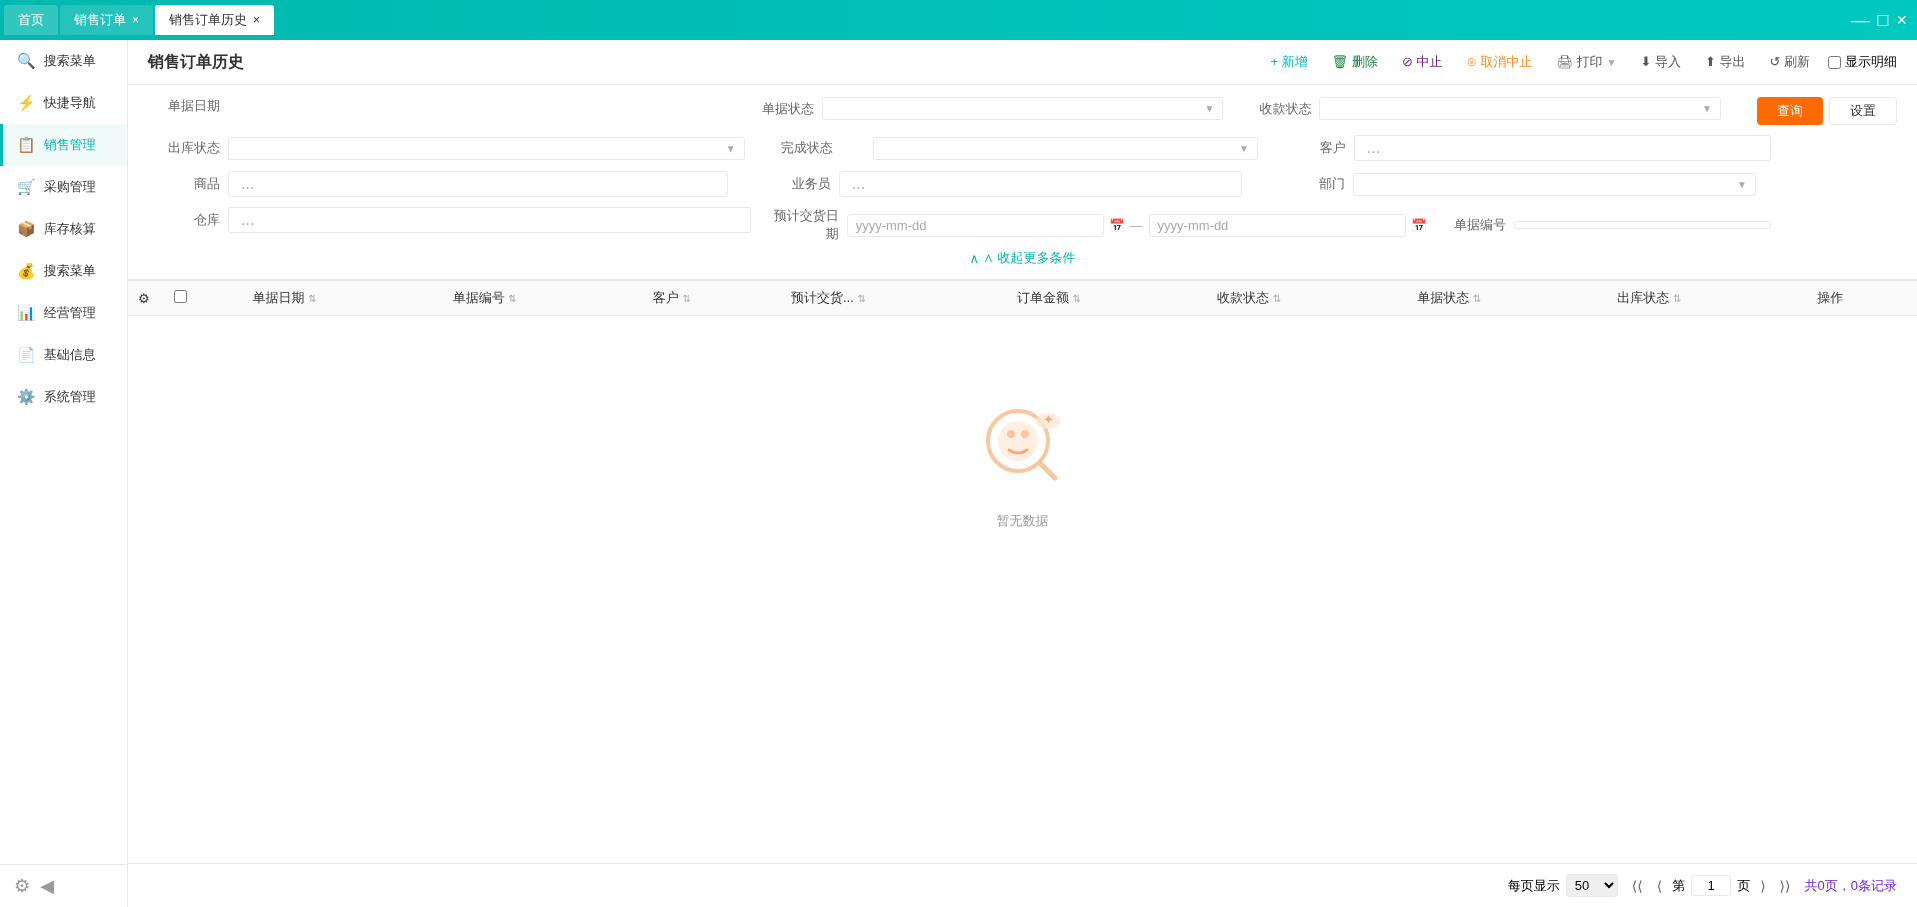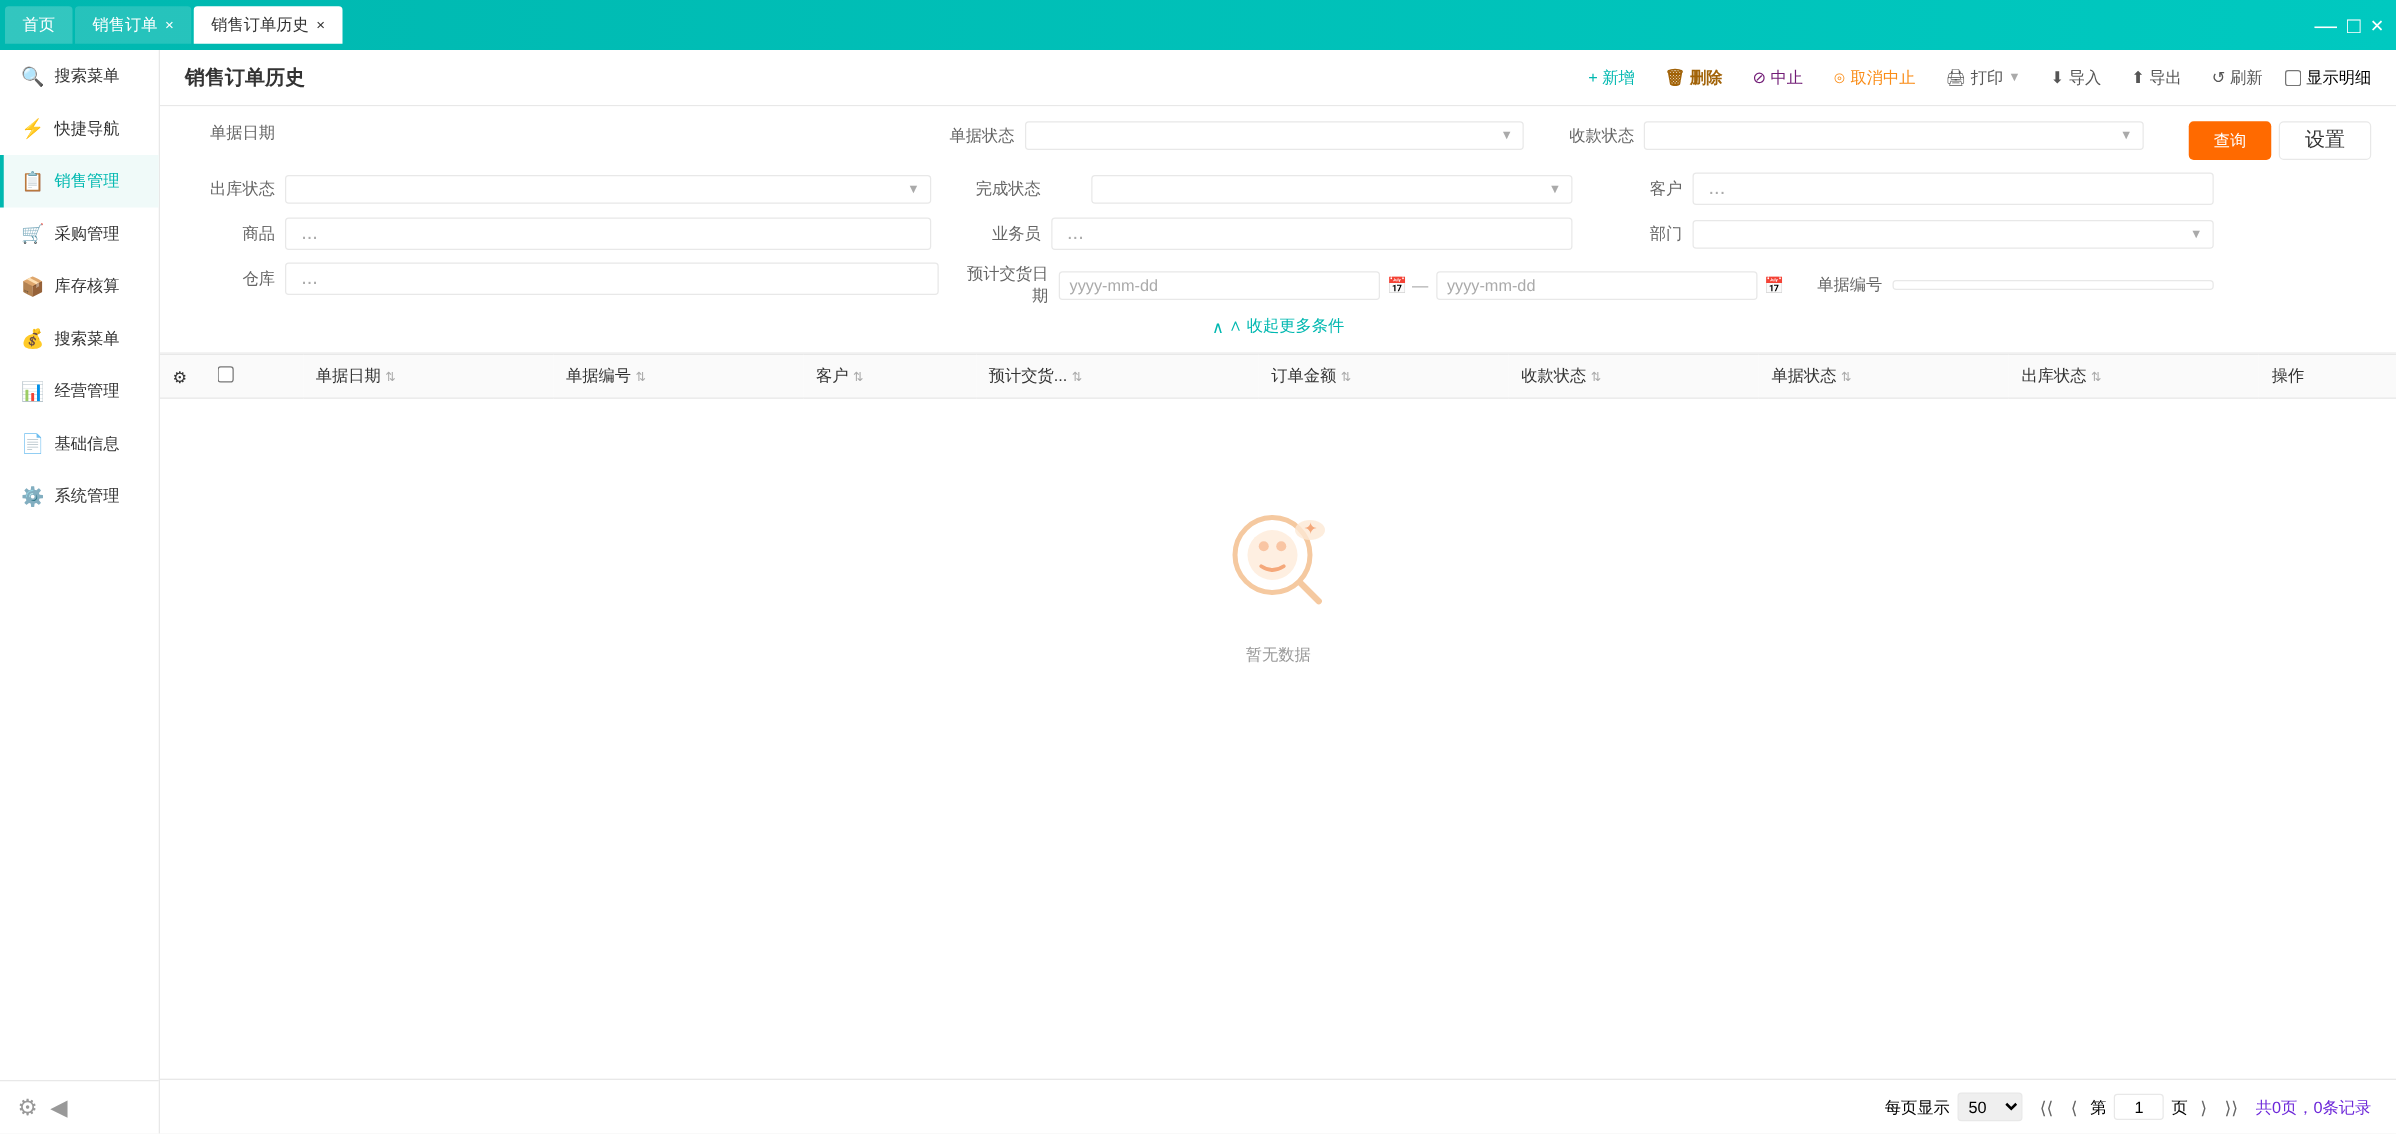"🗑 删除" .toolbar-btn.del-btn { color: #a16207 -> #15803d; font-weight: bold -> none }
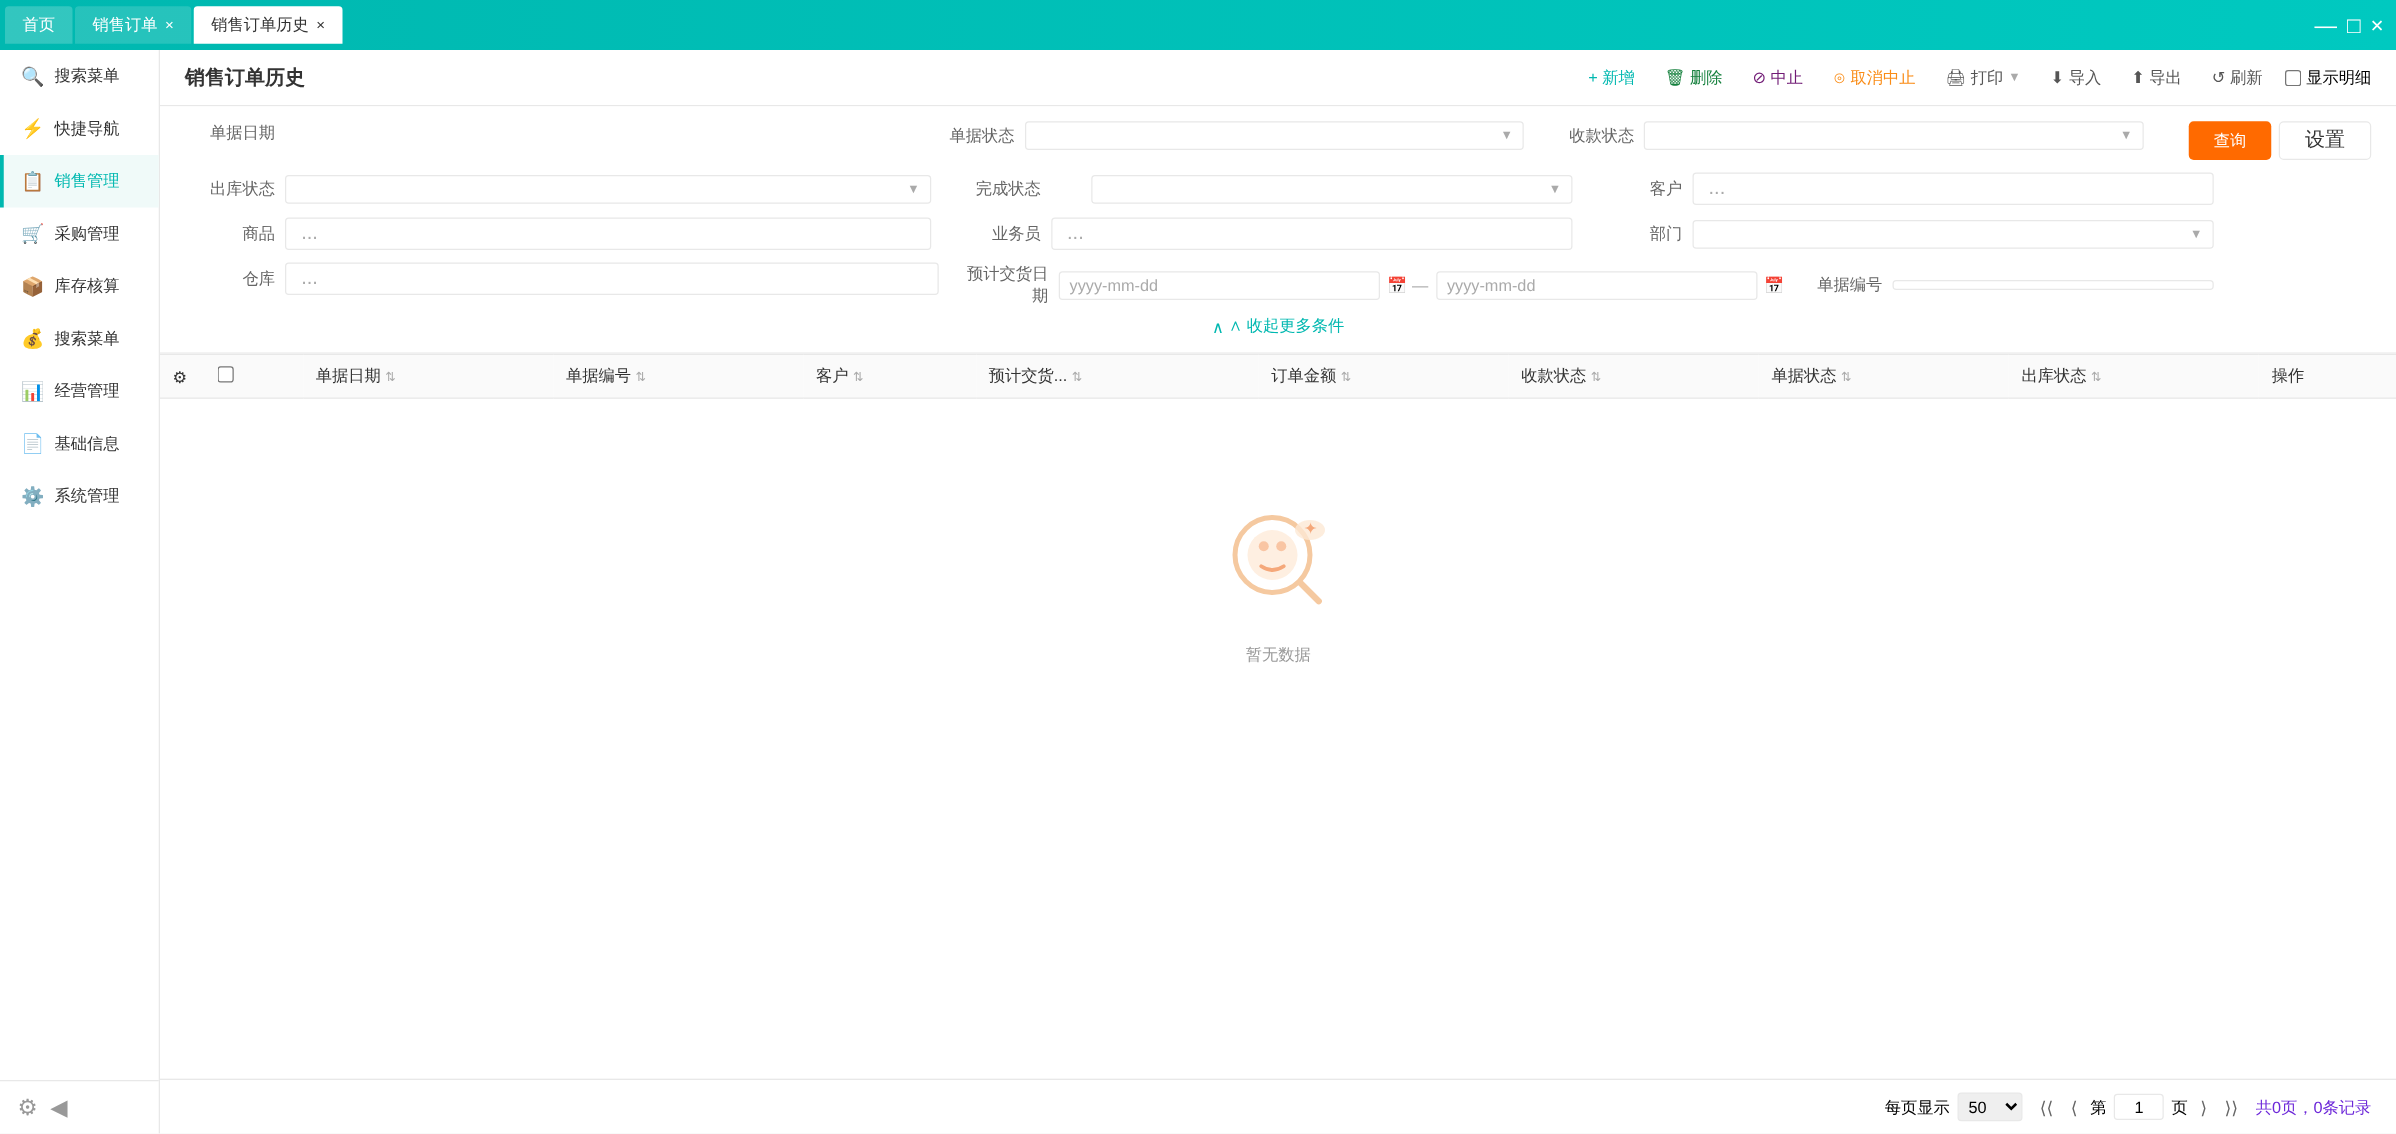"设置" .set-btn { font-size: 16px -> 13px }
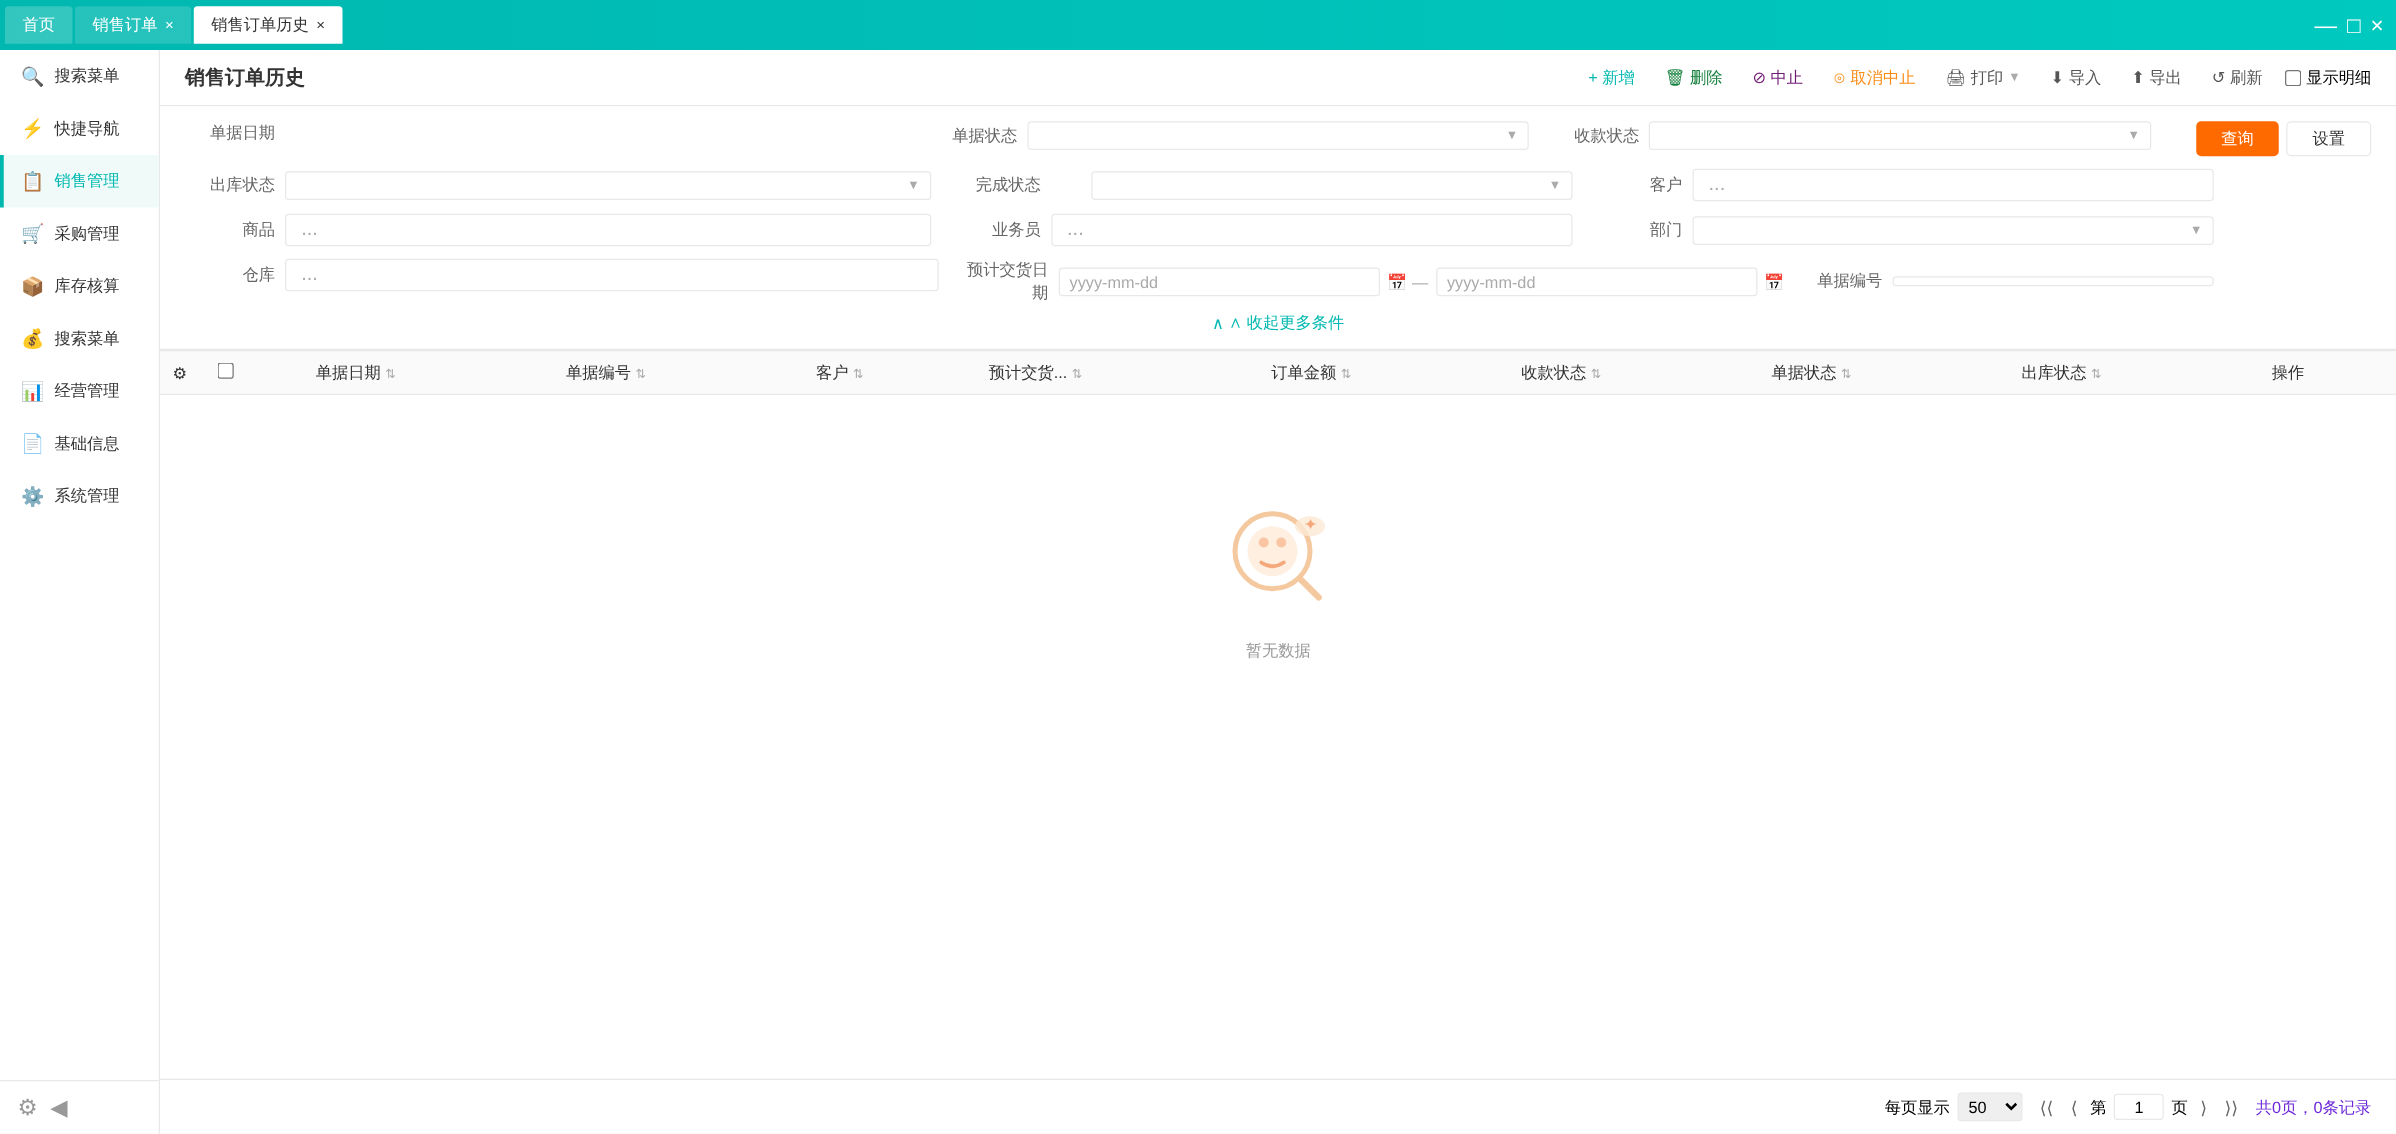"商品" div { gap: 16px -> 31px }
